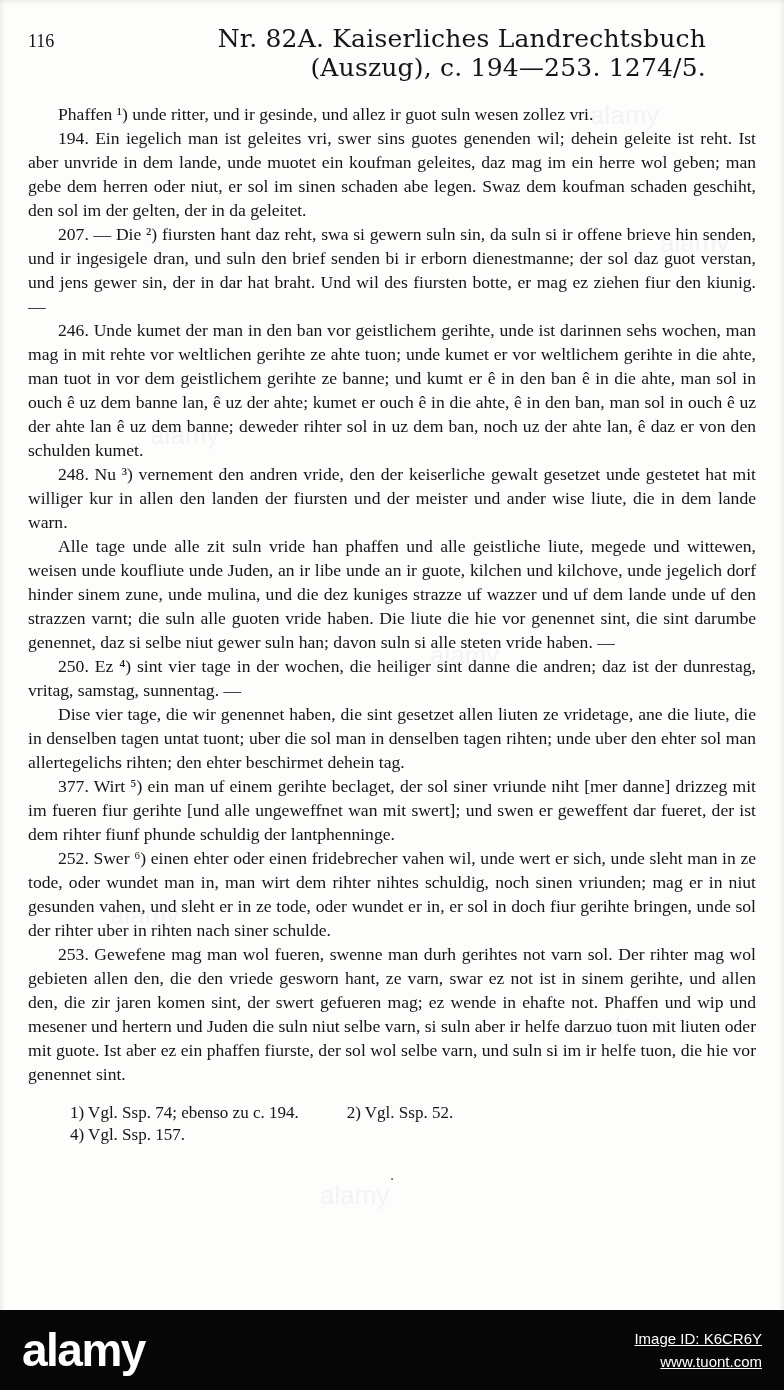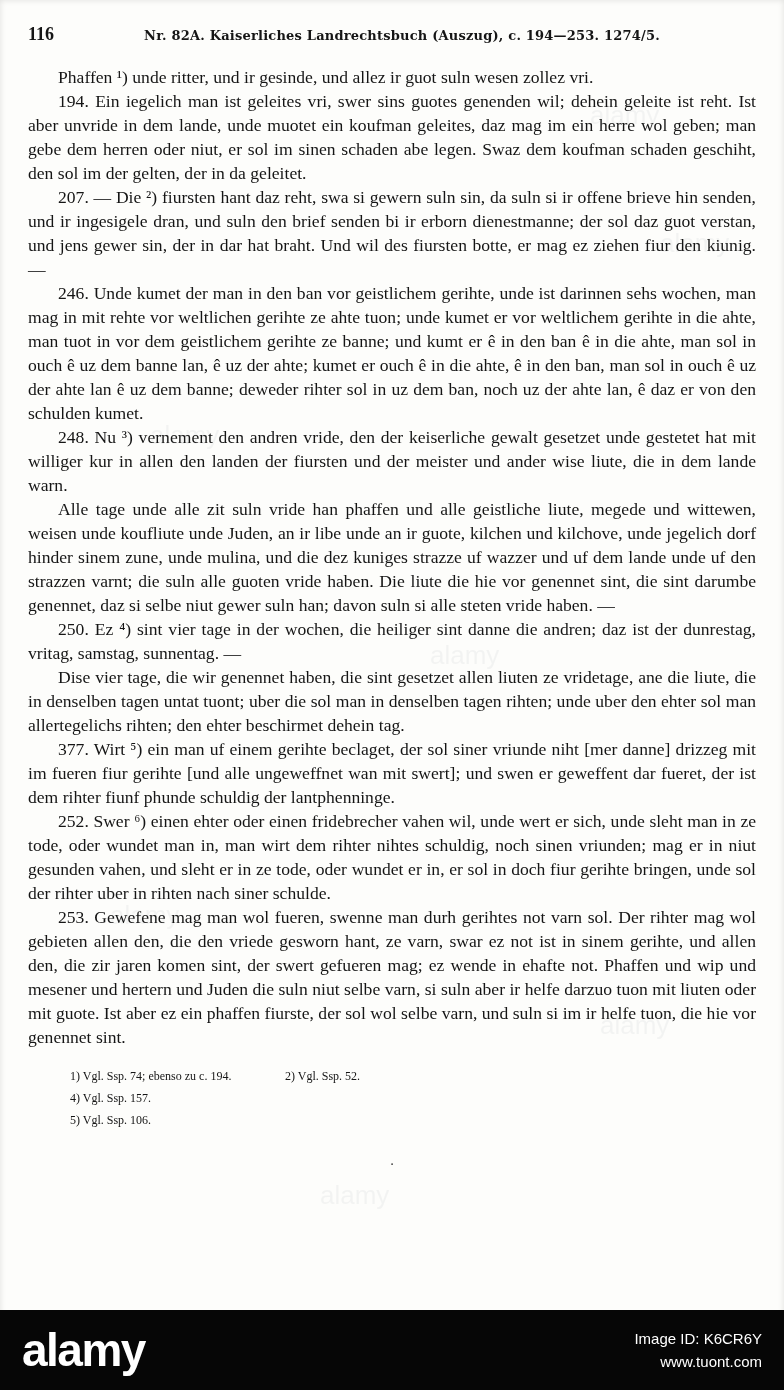"116" .page-header { font-weight: bold -> normal }
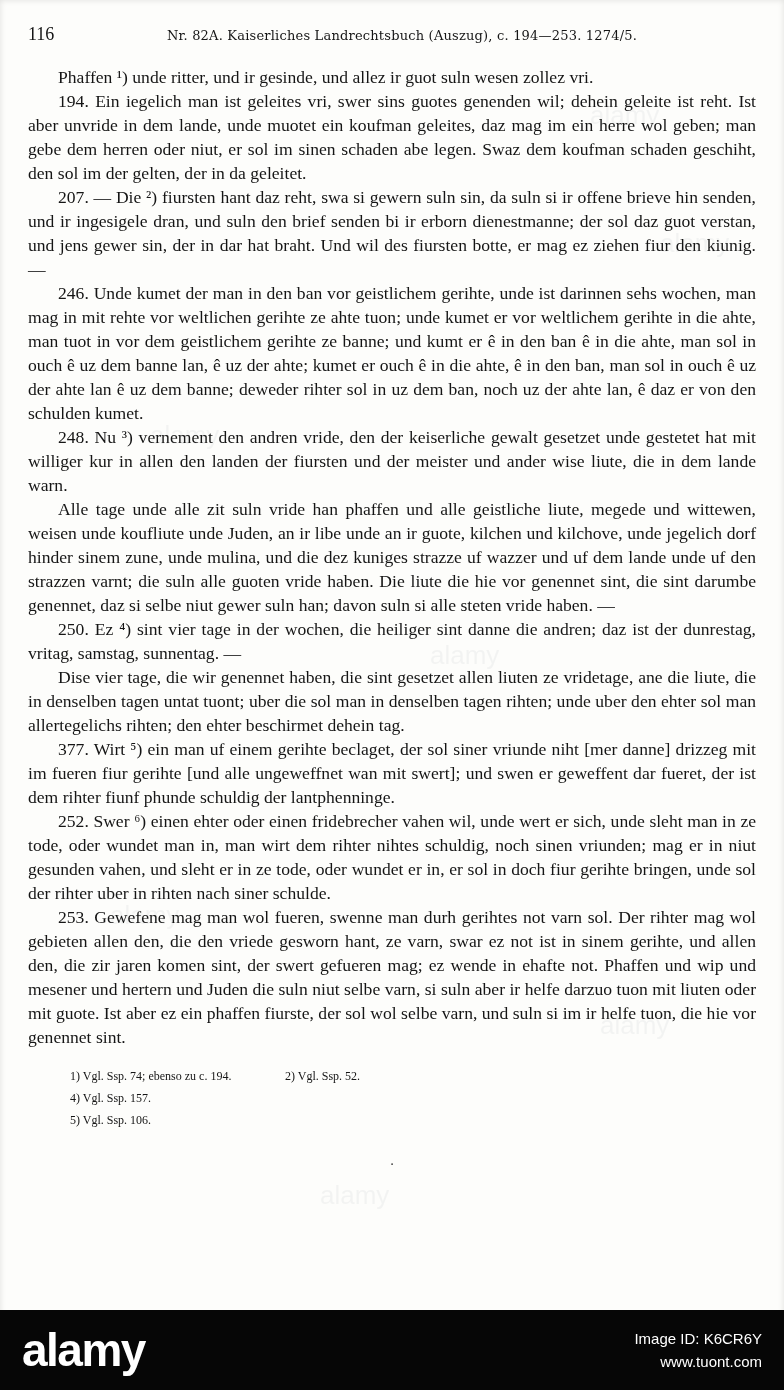"Nr. 82A. Kaiserliches Landrechtsbuch" .header-title { font-size: 13px -> 25px; text-align: center -> right }
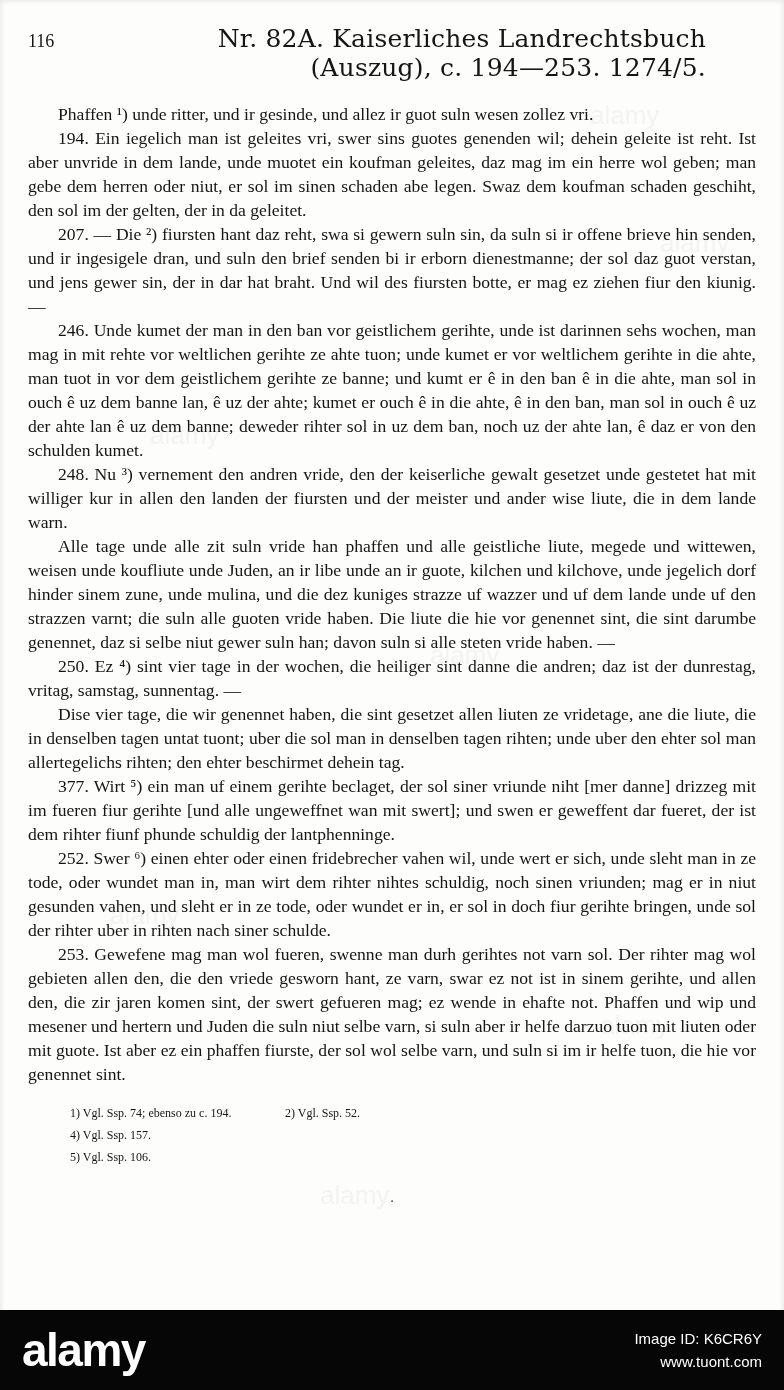"1) Vgl. Ssp. 74; ebenso" .footnotes { font-size: 12px -> 17px }
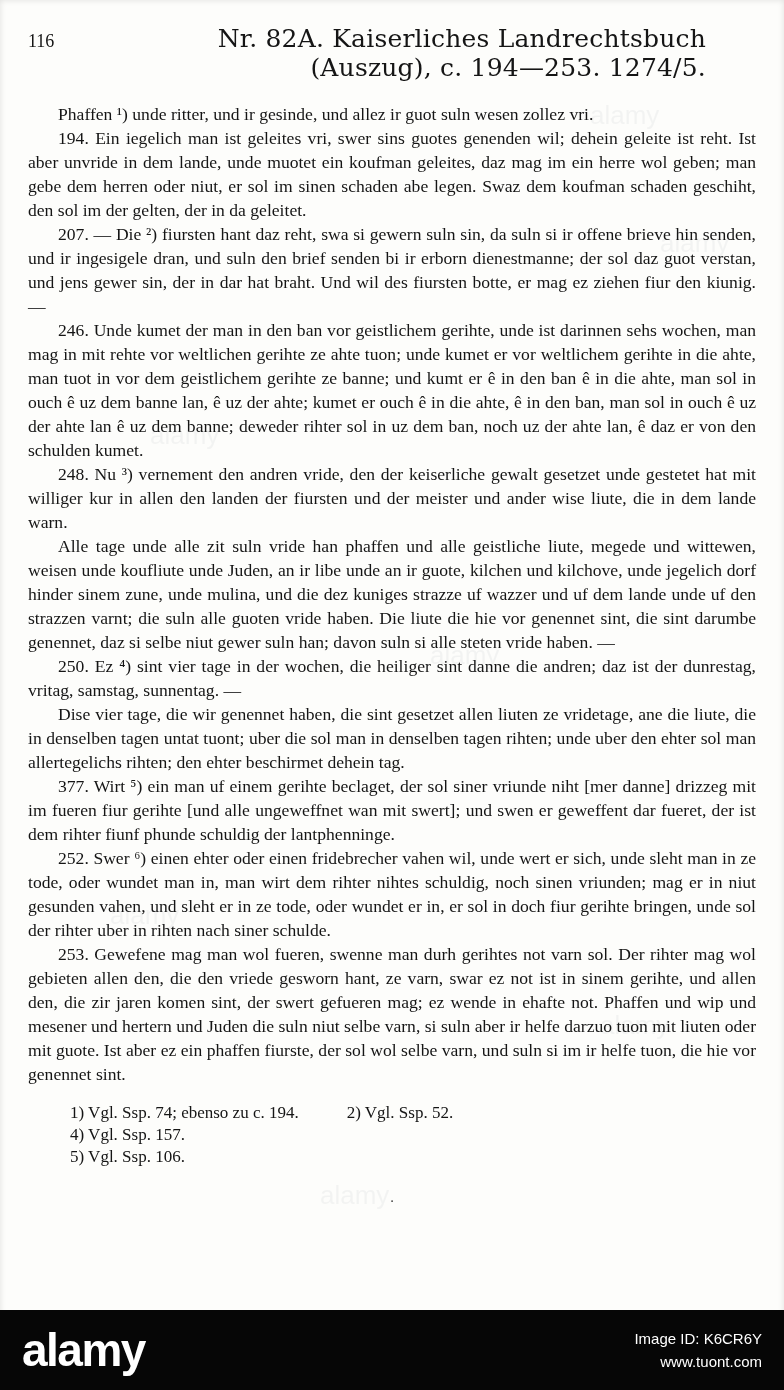"5) Vgl. Ssp. 106." span.fn-left { html: <span>5) Vgl. Ssp. 106.</span> -> none }
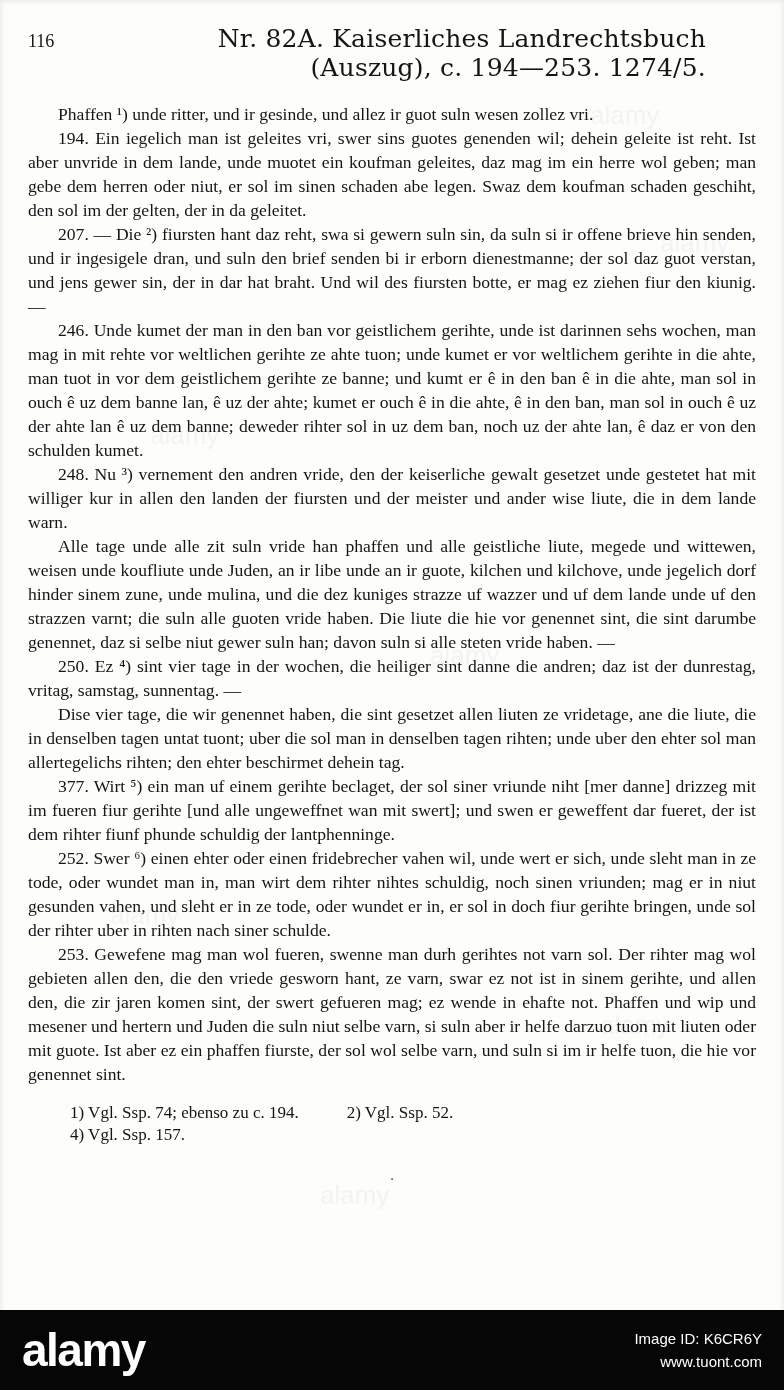"Image ID: K6CR6Y" .footer-right { text-decoration: none -> underline }
